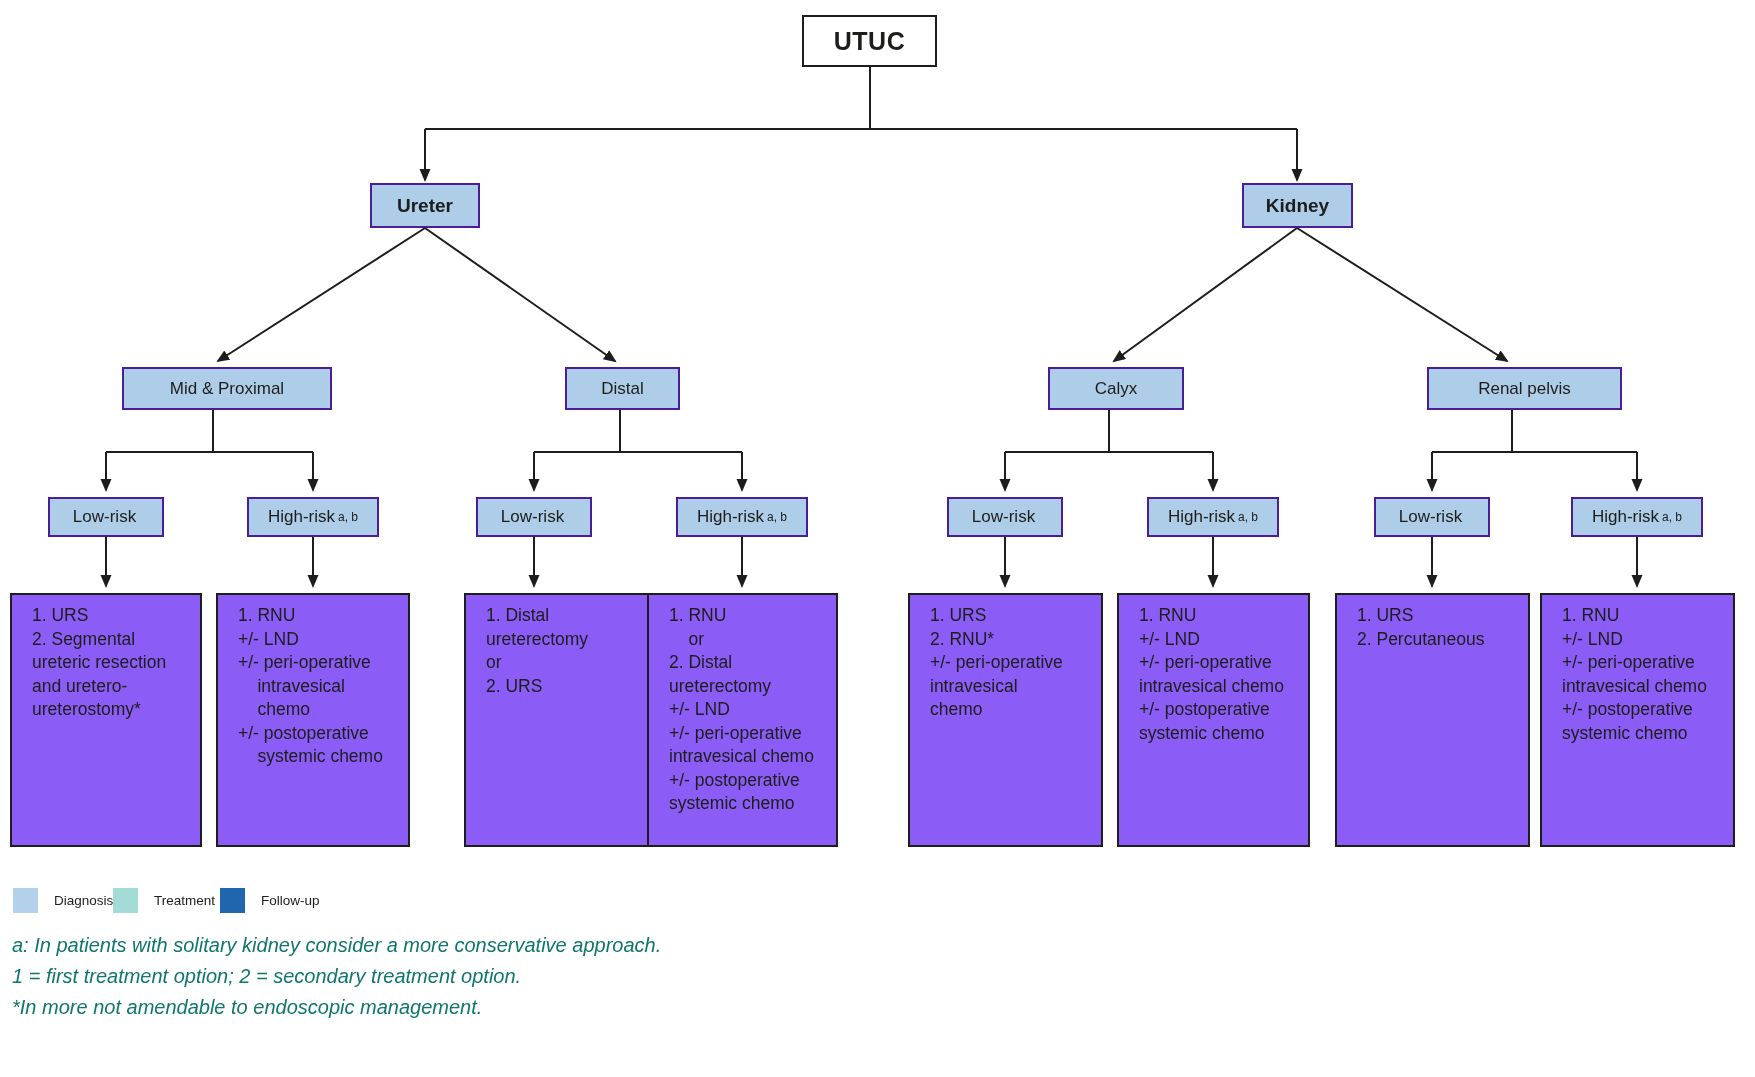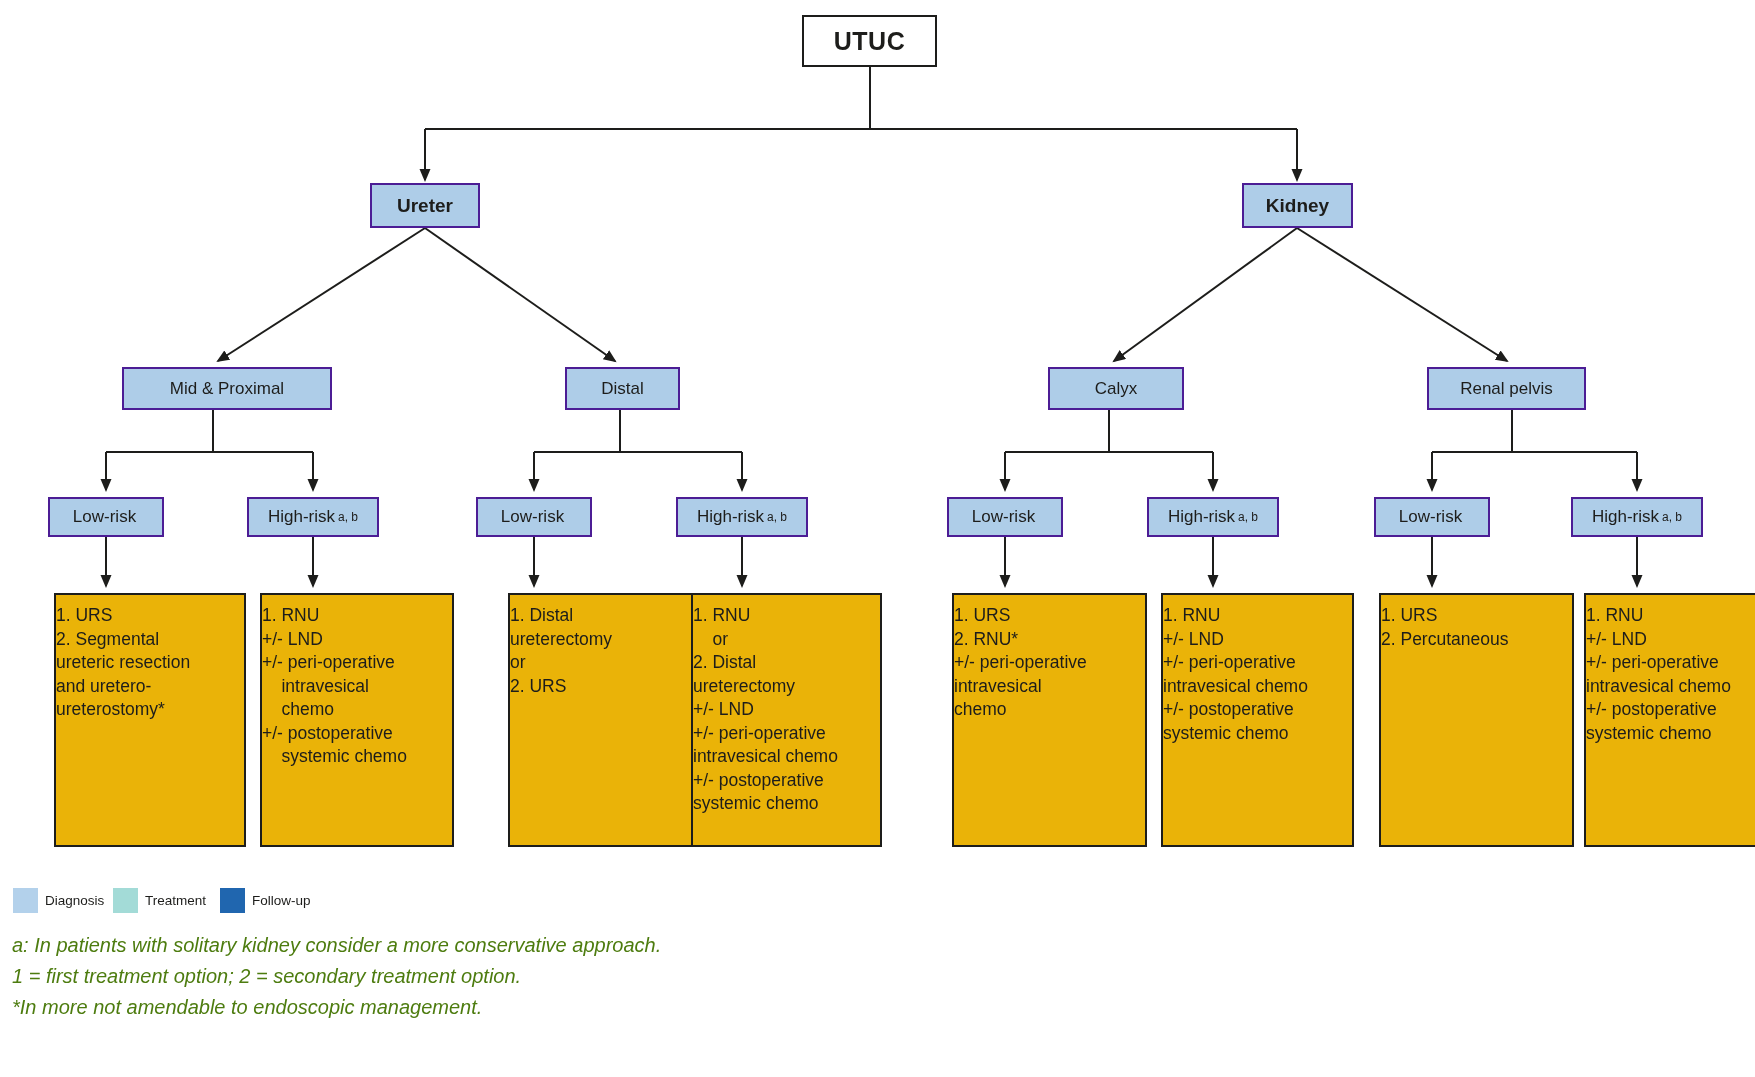"Renal pelvis" div.node { width: 159px -> 195px }
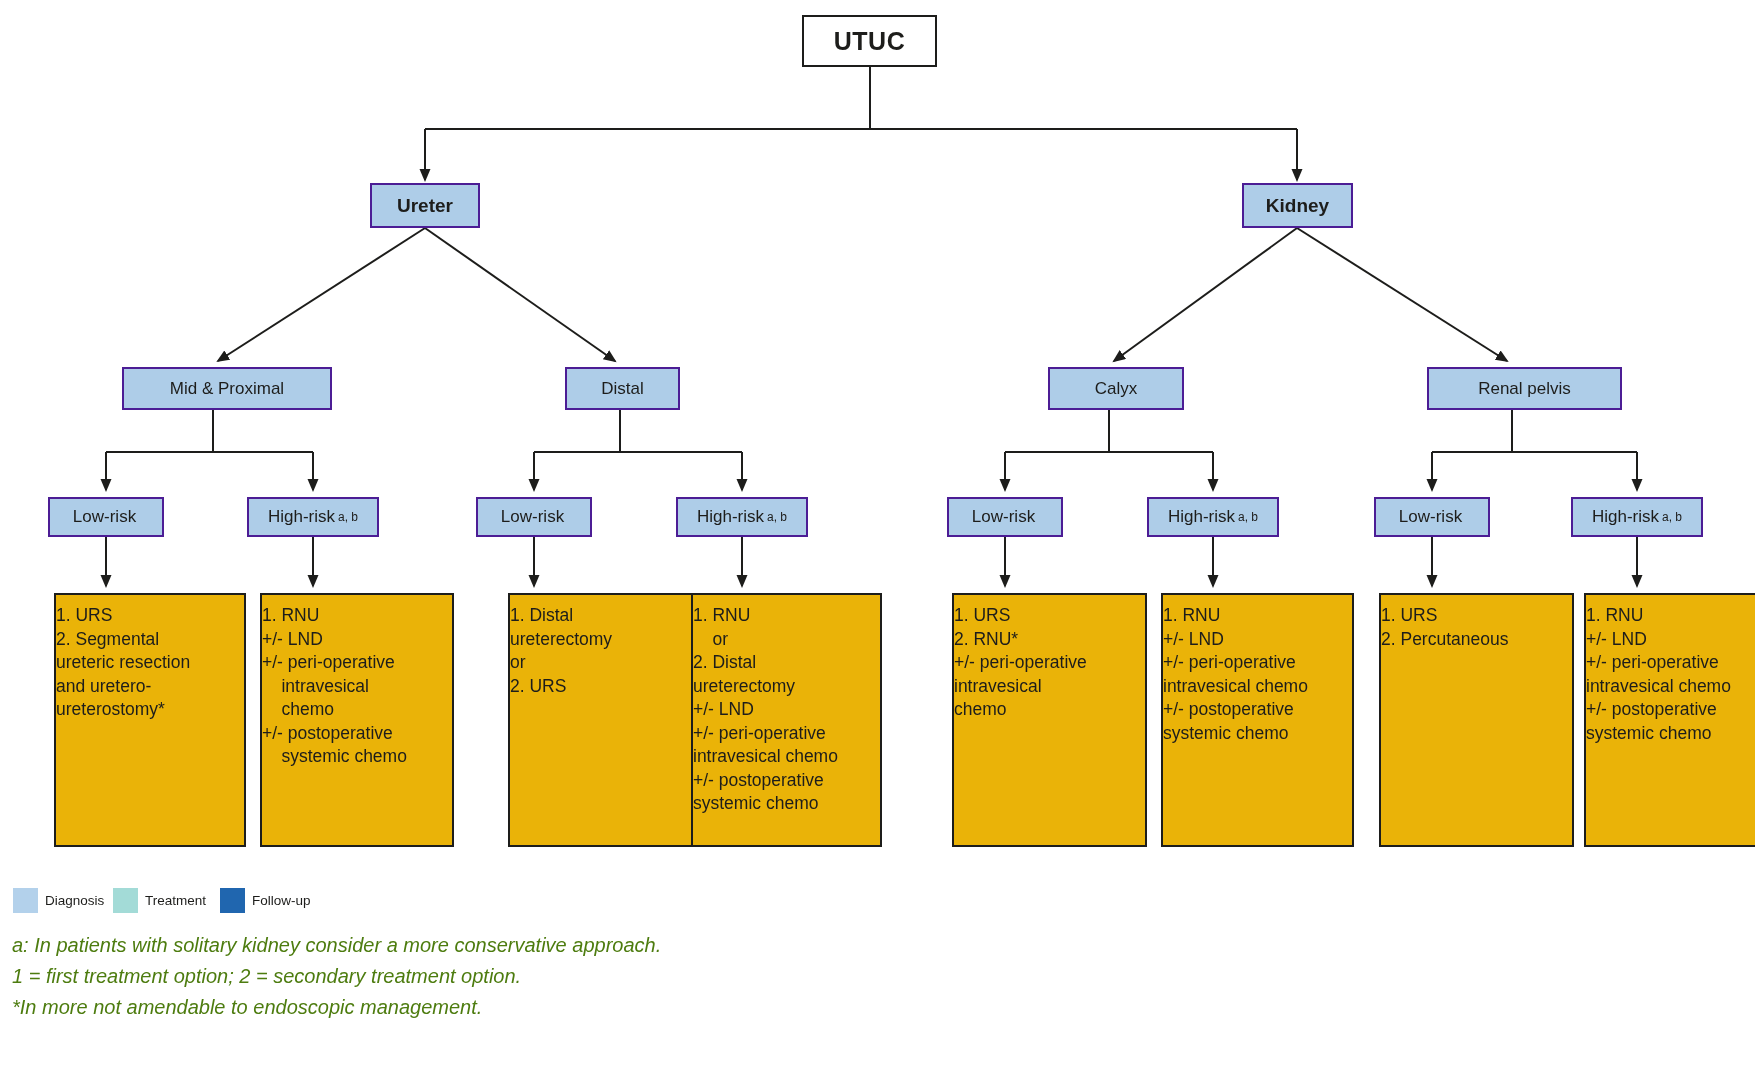"1. URS" .treat { background: #eab308 -> #8b5cf6; margin-left: 44px -> none; padding: 9px 0 -> 9px 20px }
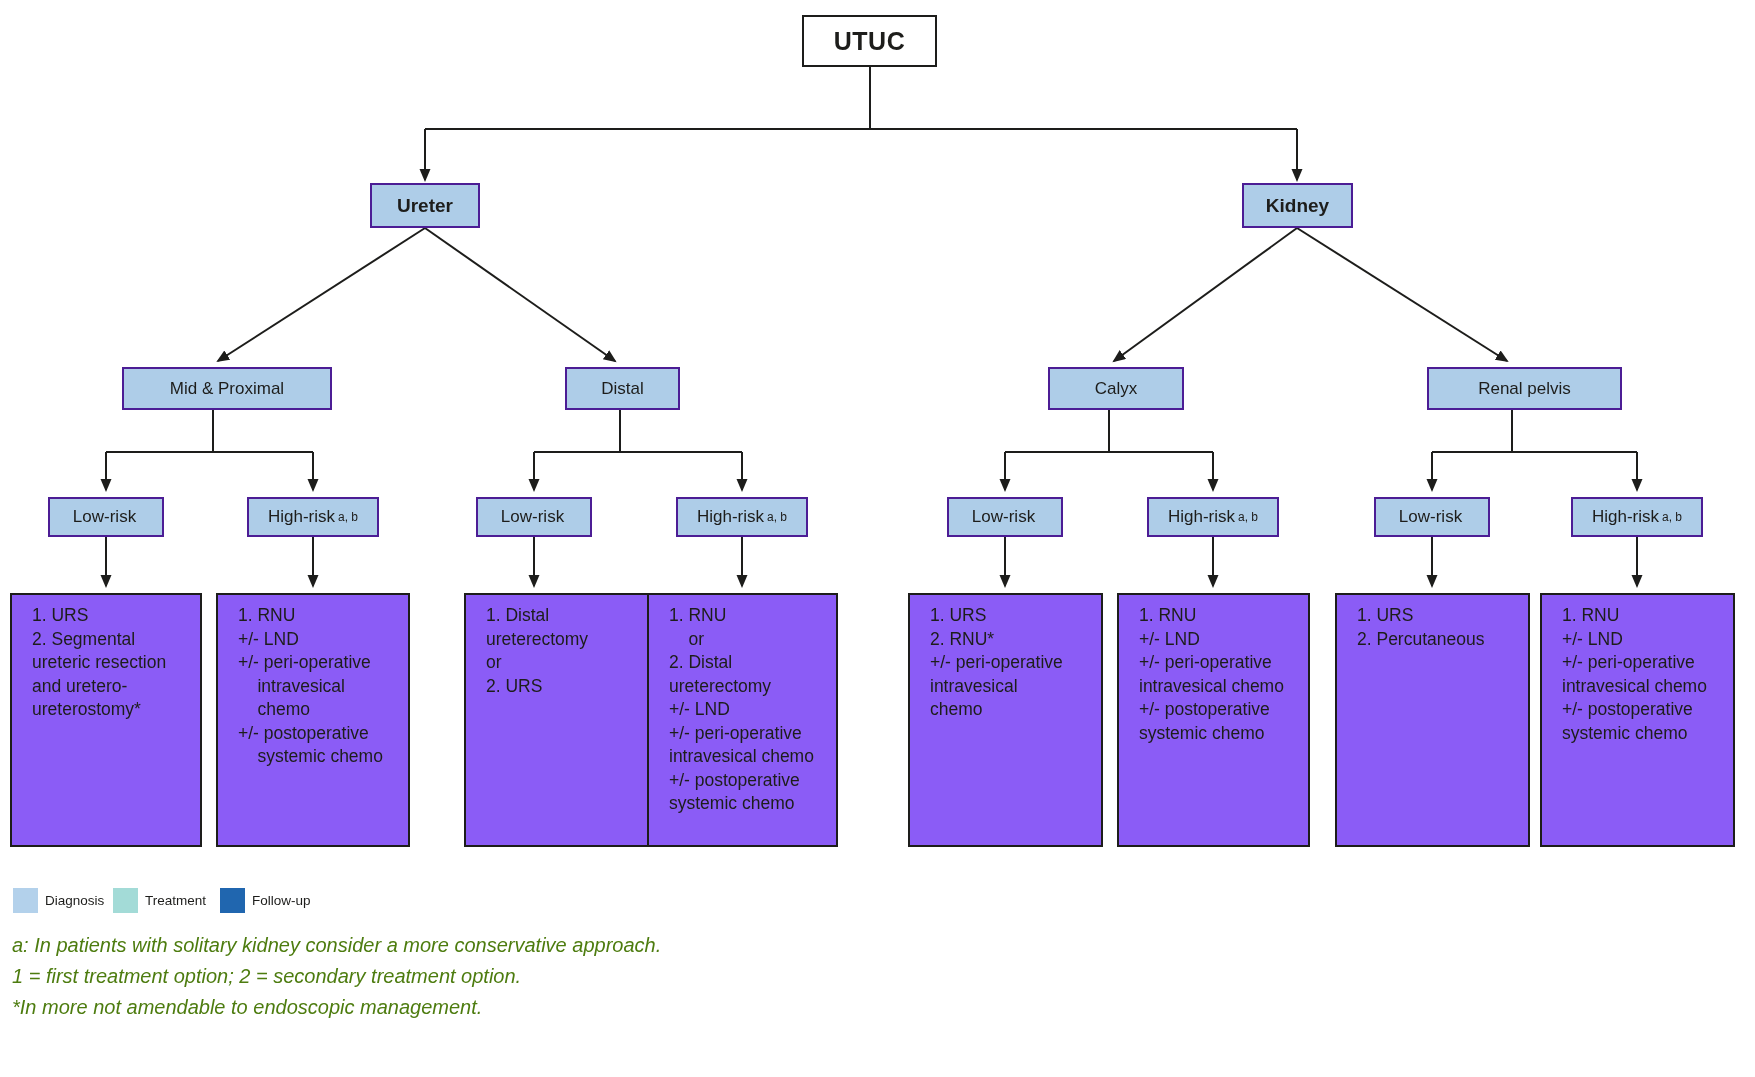"Diagnosis" .legend-item { gap: 7px -> 16px }
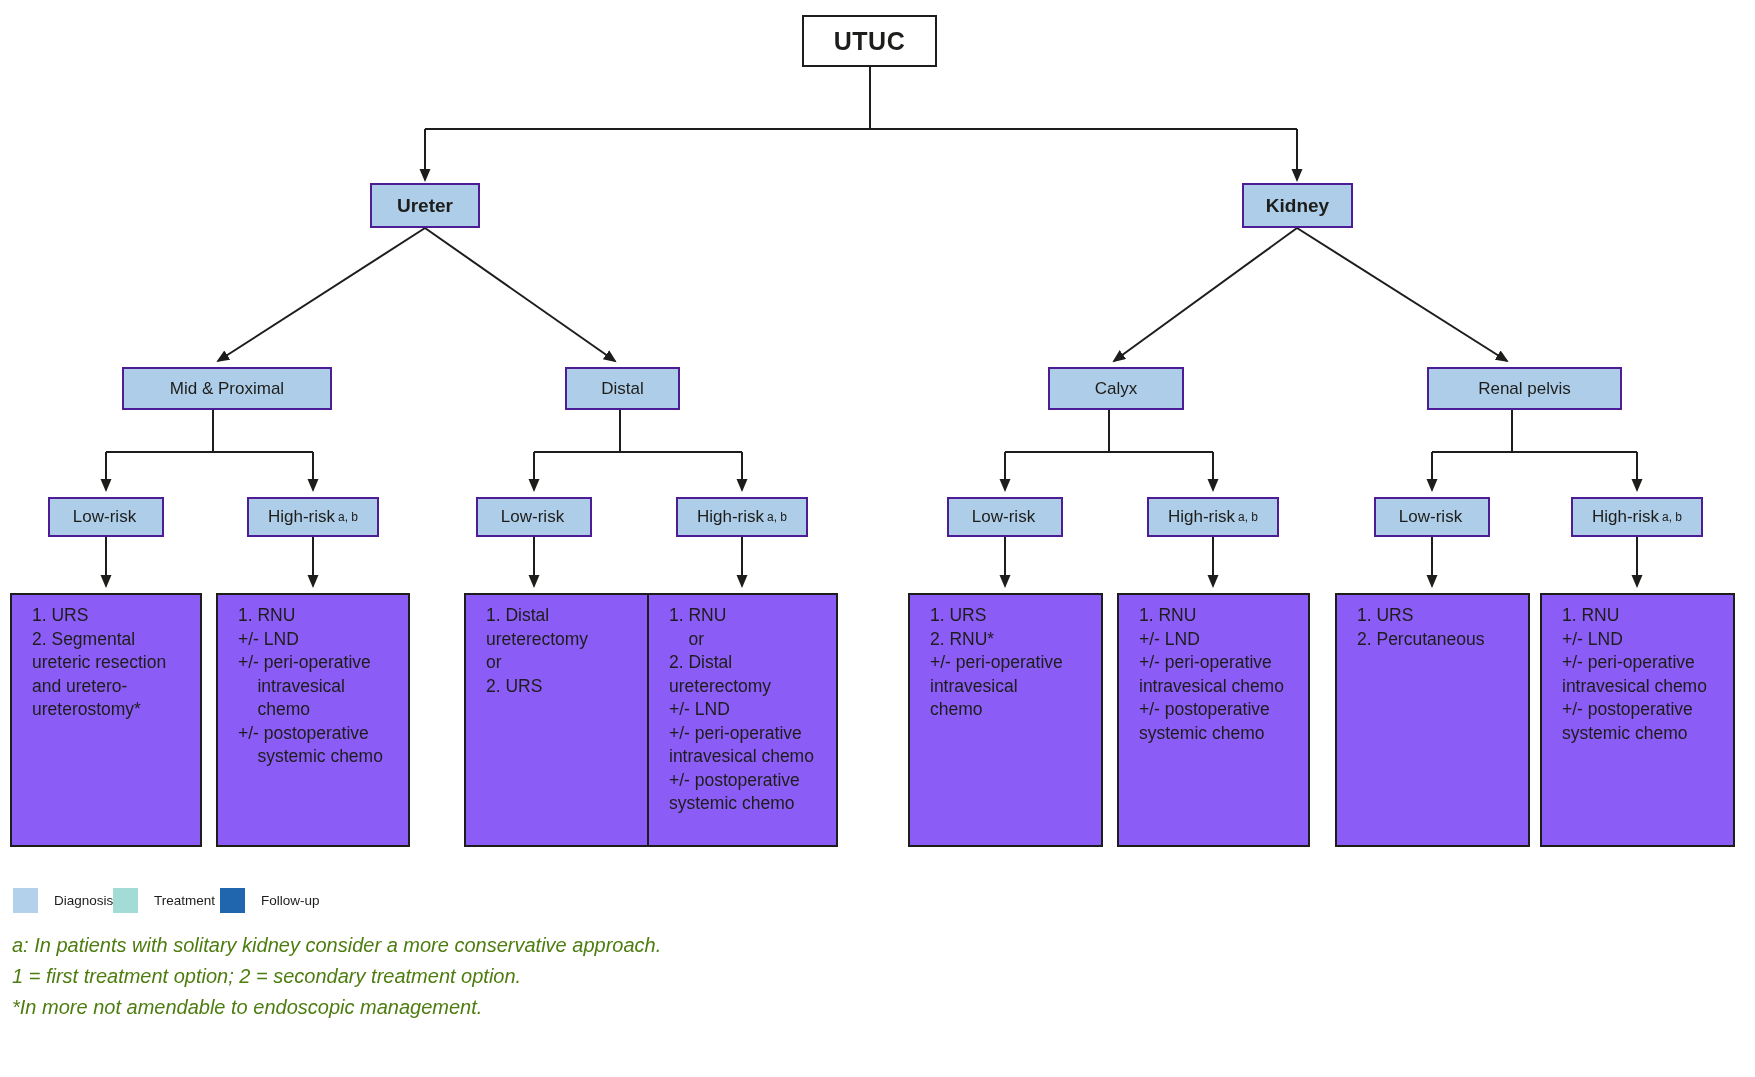"a: In patients with solitary" .footnotes { color: #4d7c0f -> #0f766e }
